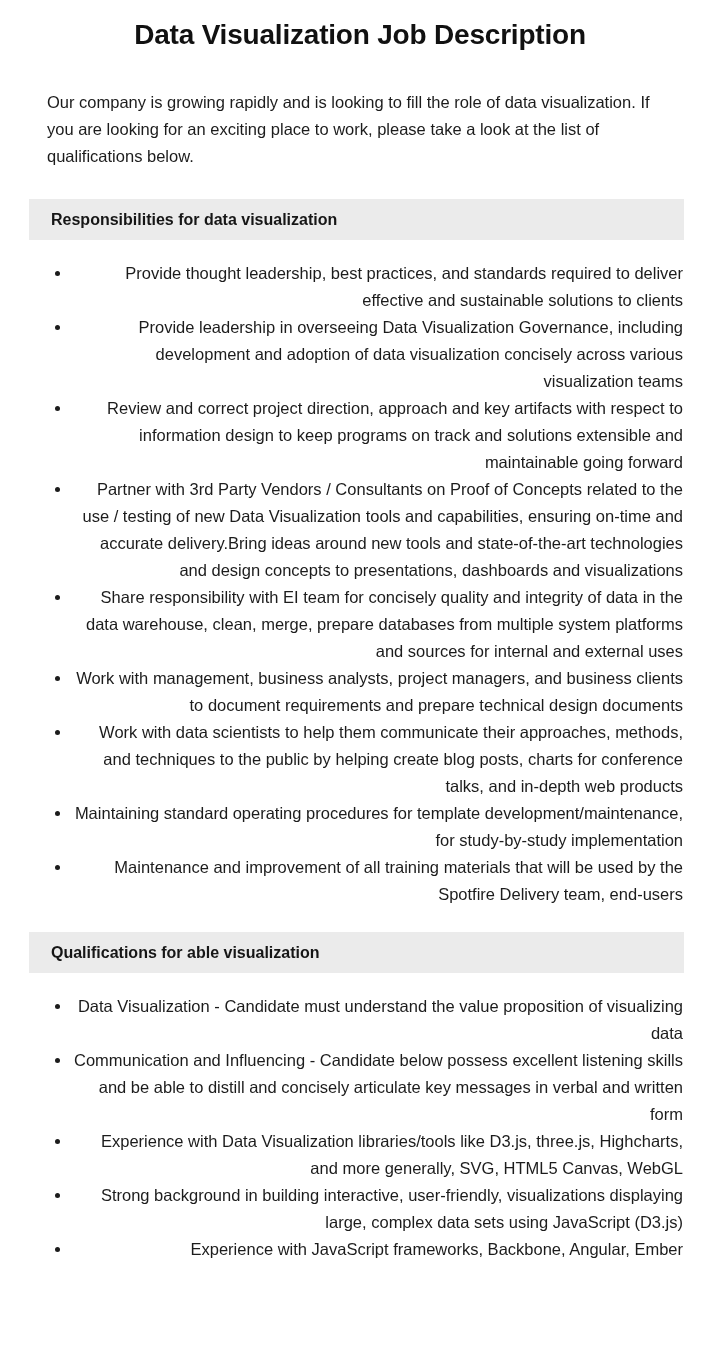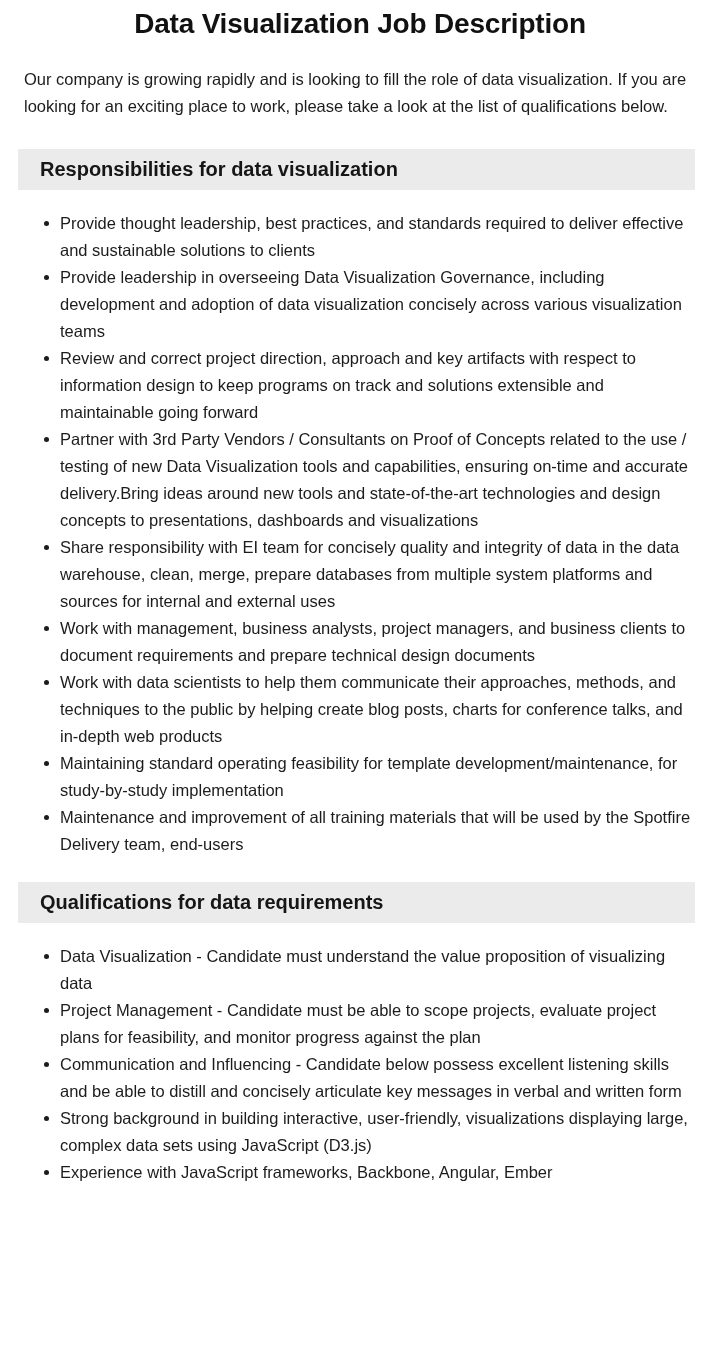"Data Visualization Job Description" .page { padding: 0 -> 11px }
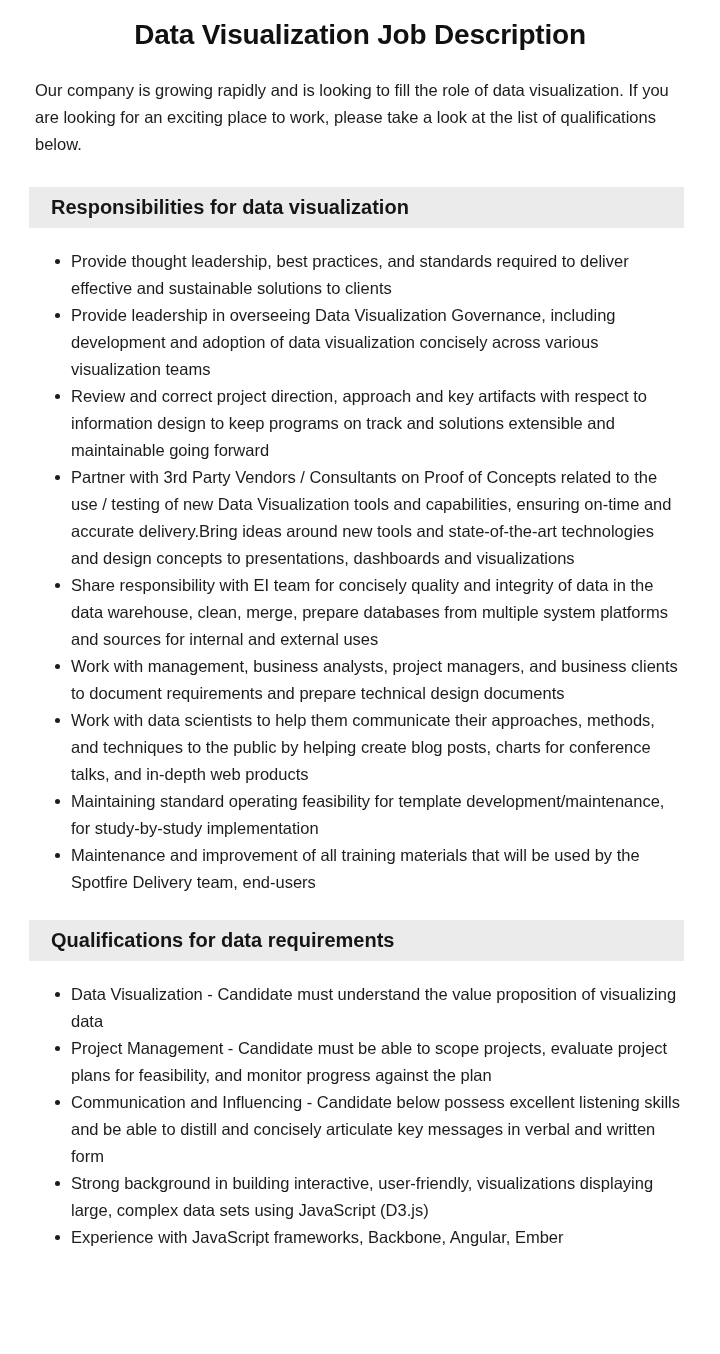"Our company is growing rapidly" .intro { margin: 0 -> 12px }
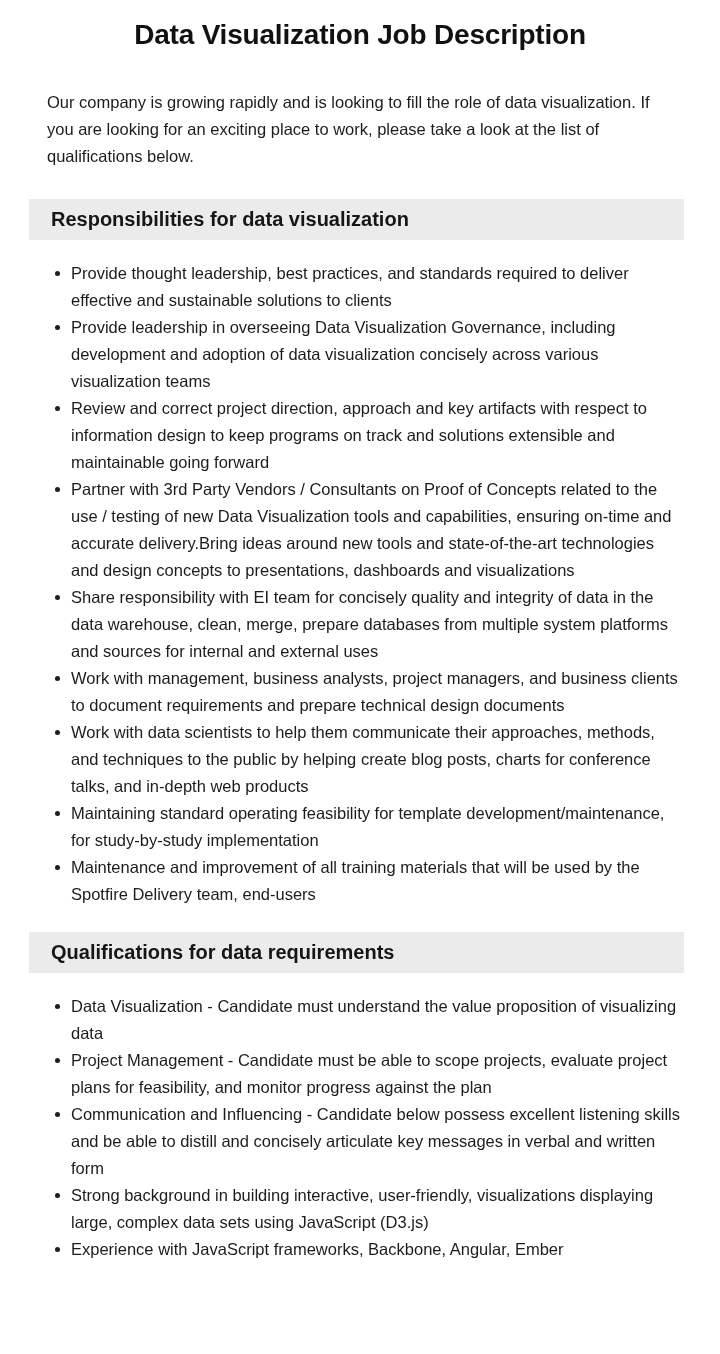"Responsibilities for data visualization" .section-band { font-size: 20px -> 16px }
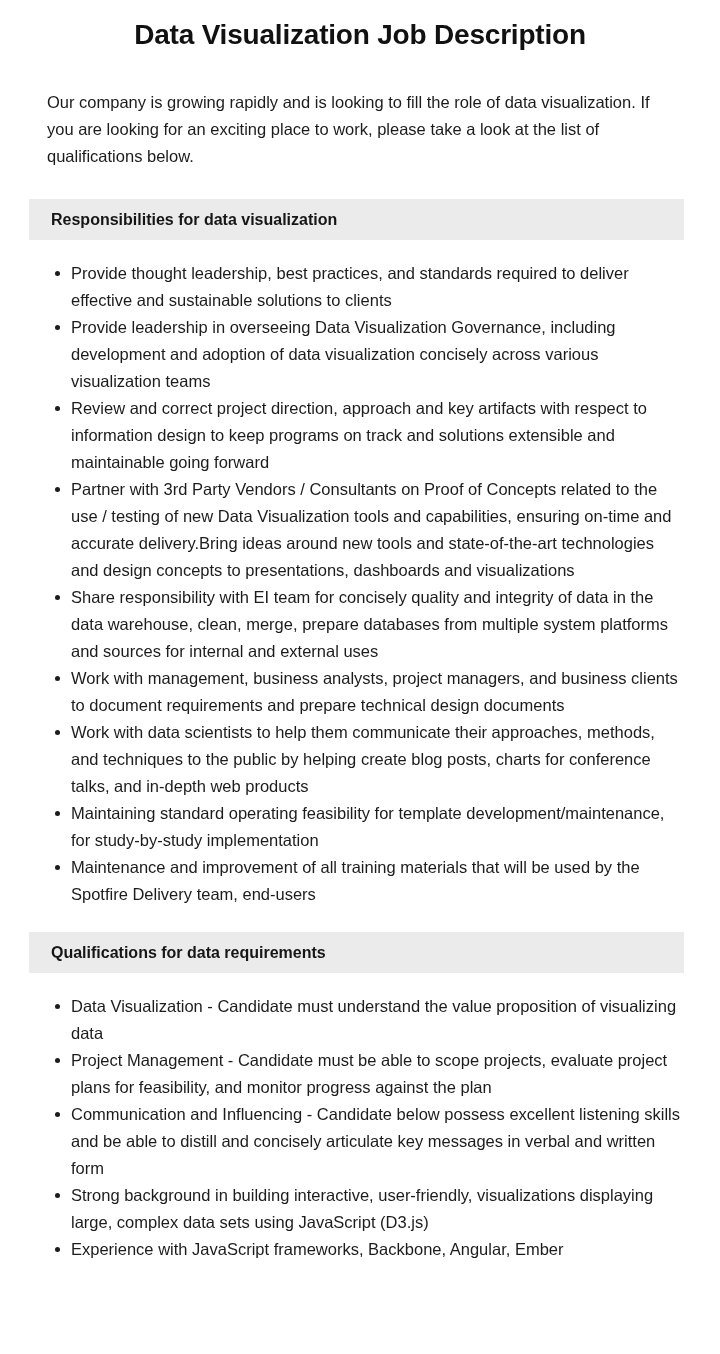"Provide thought leadership, best" .bullet-item { text-align: none -> right }
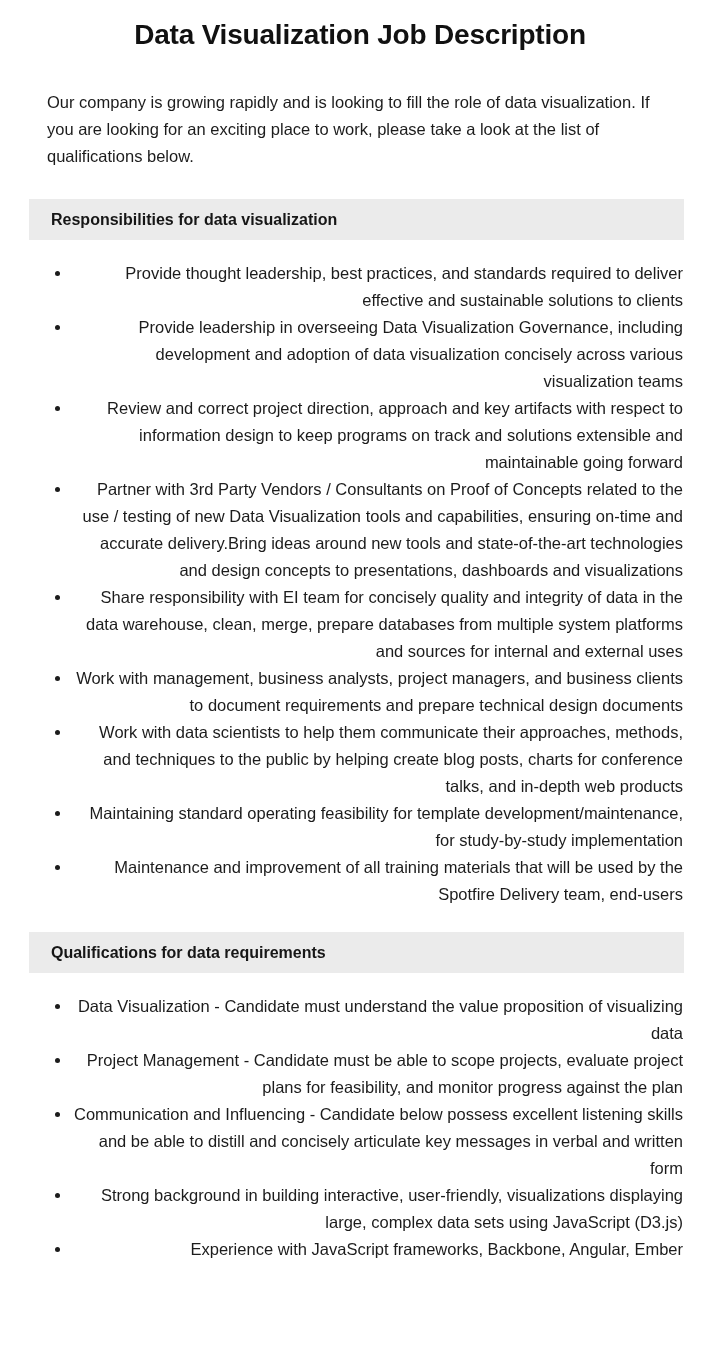"Maintaining standard operating" li.bullet-item { text: feasibility -> procedures }
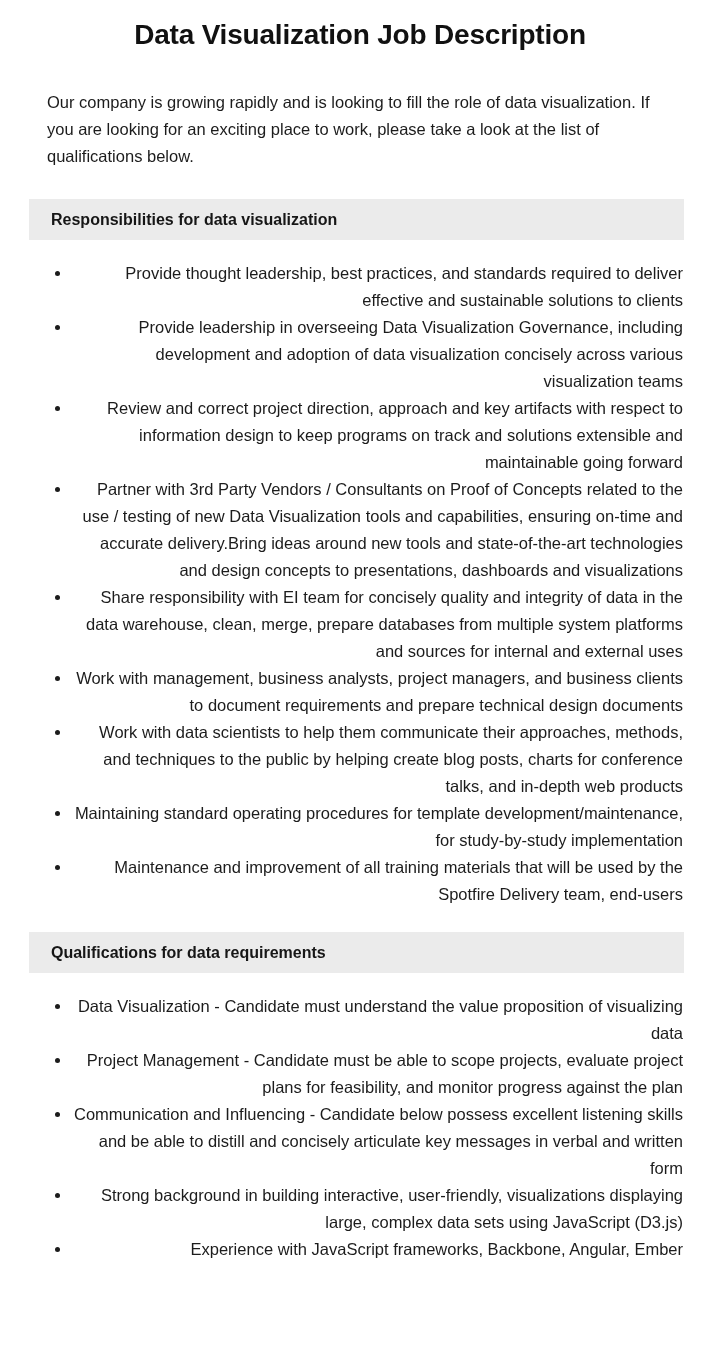"Qualifications for data requirements" div.section-band { text: data requirements -> able visualization }
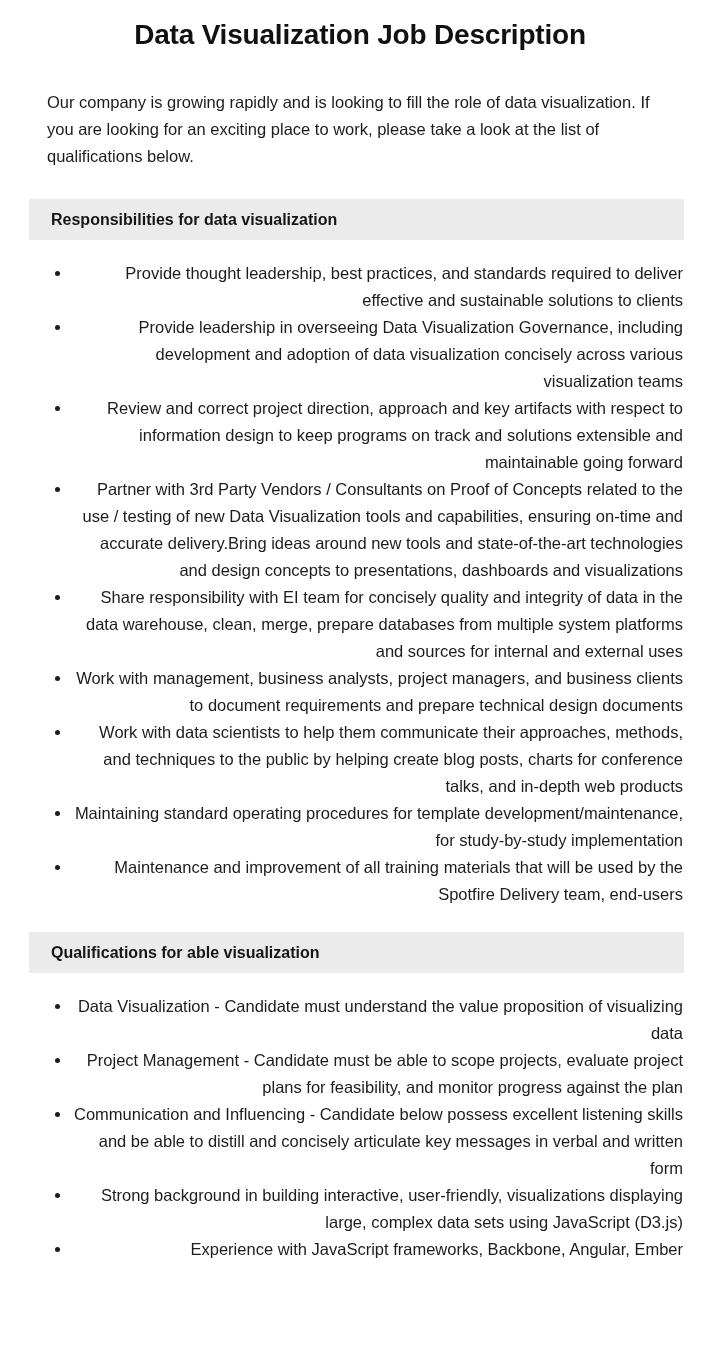"Project Management - Candidate must" li.bullet-item { html: <li>Project Management - Candidate must be able to scope projects, evaluate project plans for feasibility, and monitor progress against the plan</li> -> none }
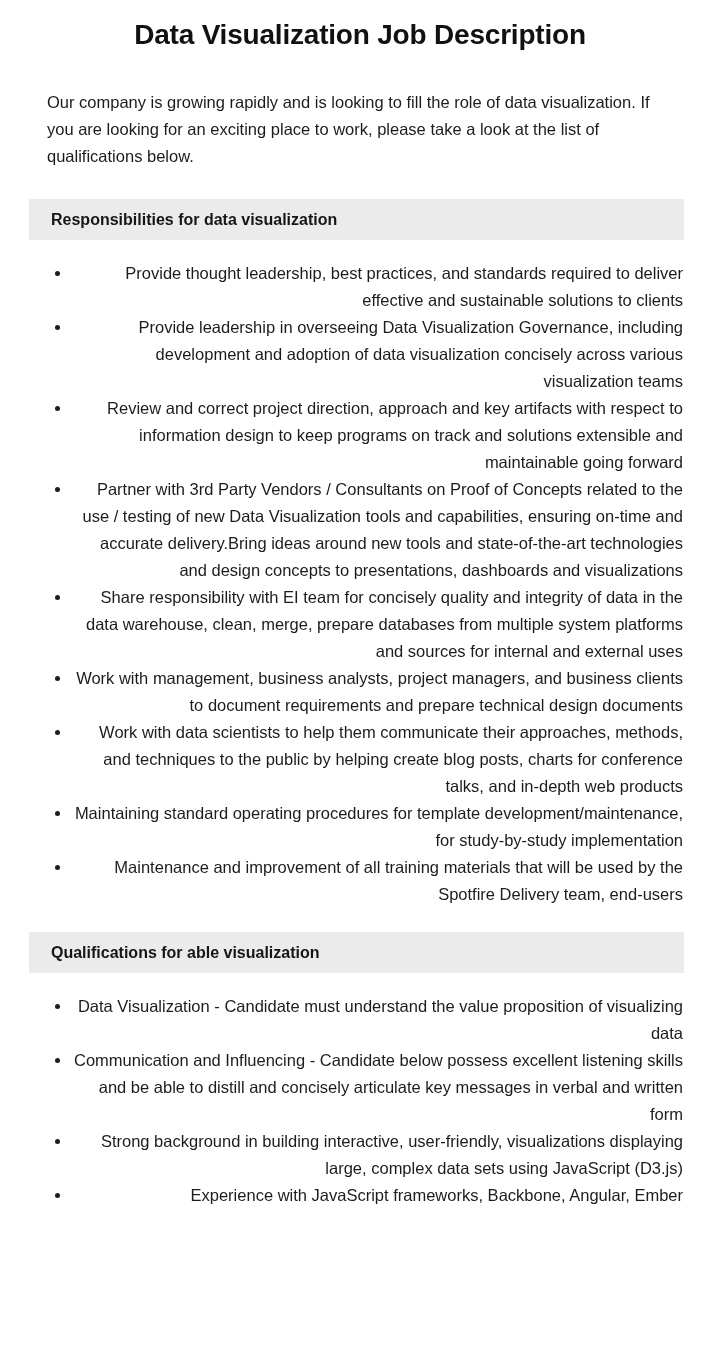"Experience with Data Visualization" li.bullet-item { html: none -> <li>Experience with Data Visualization libraries/tools like D3.js, three.js, Highcharts, and more generally, SVG, HTML5 Canvas, WebGL</li> }
